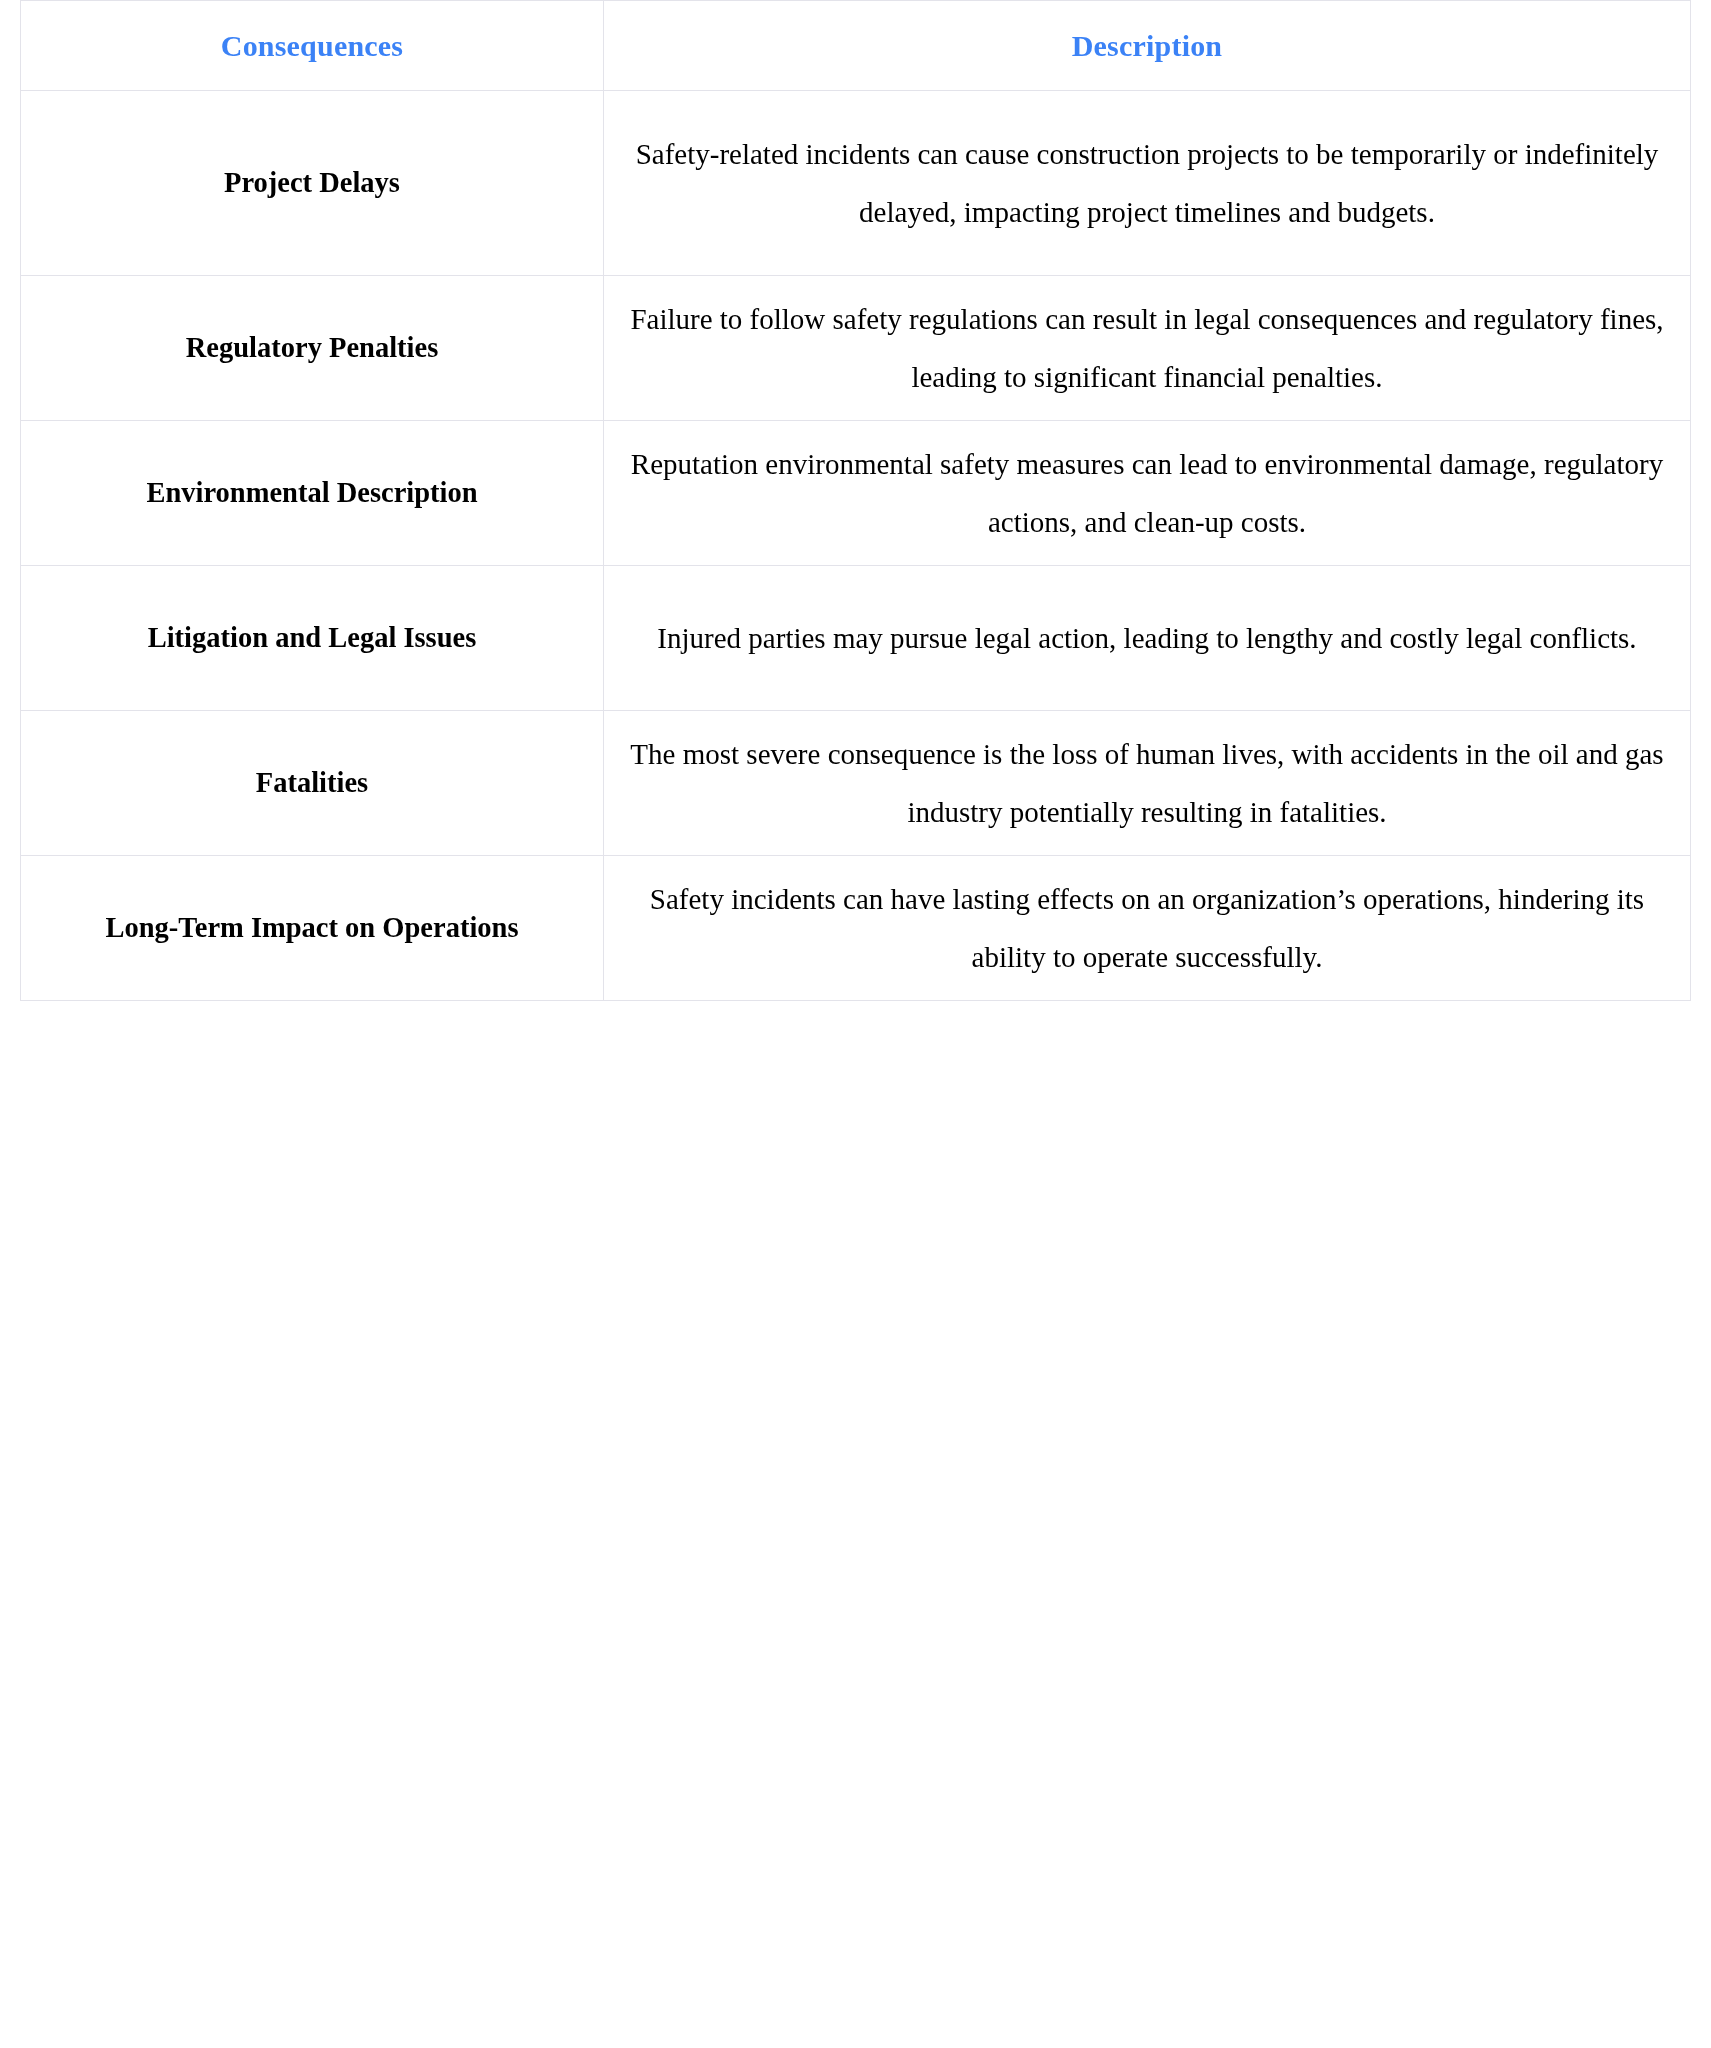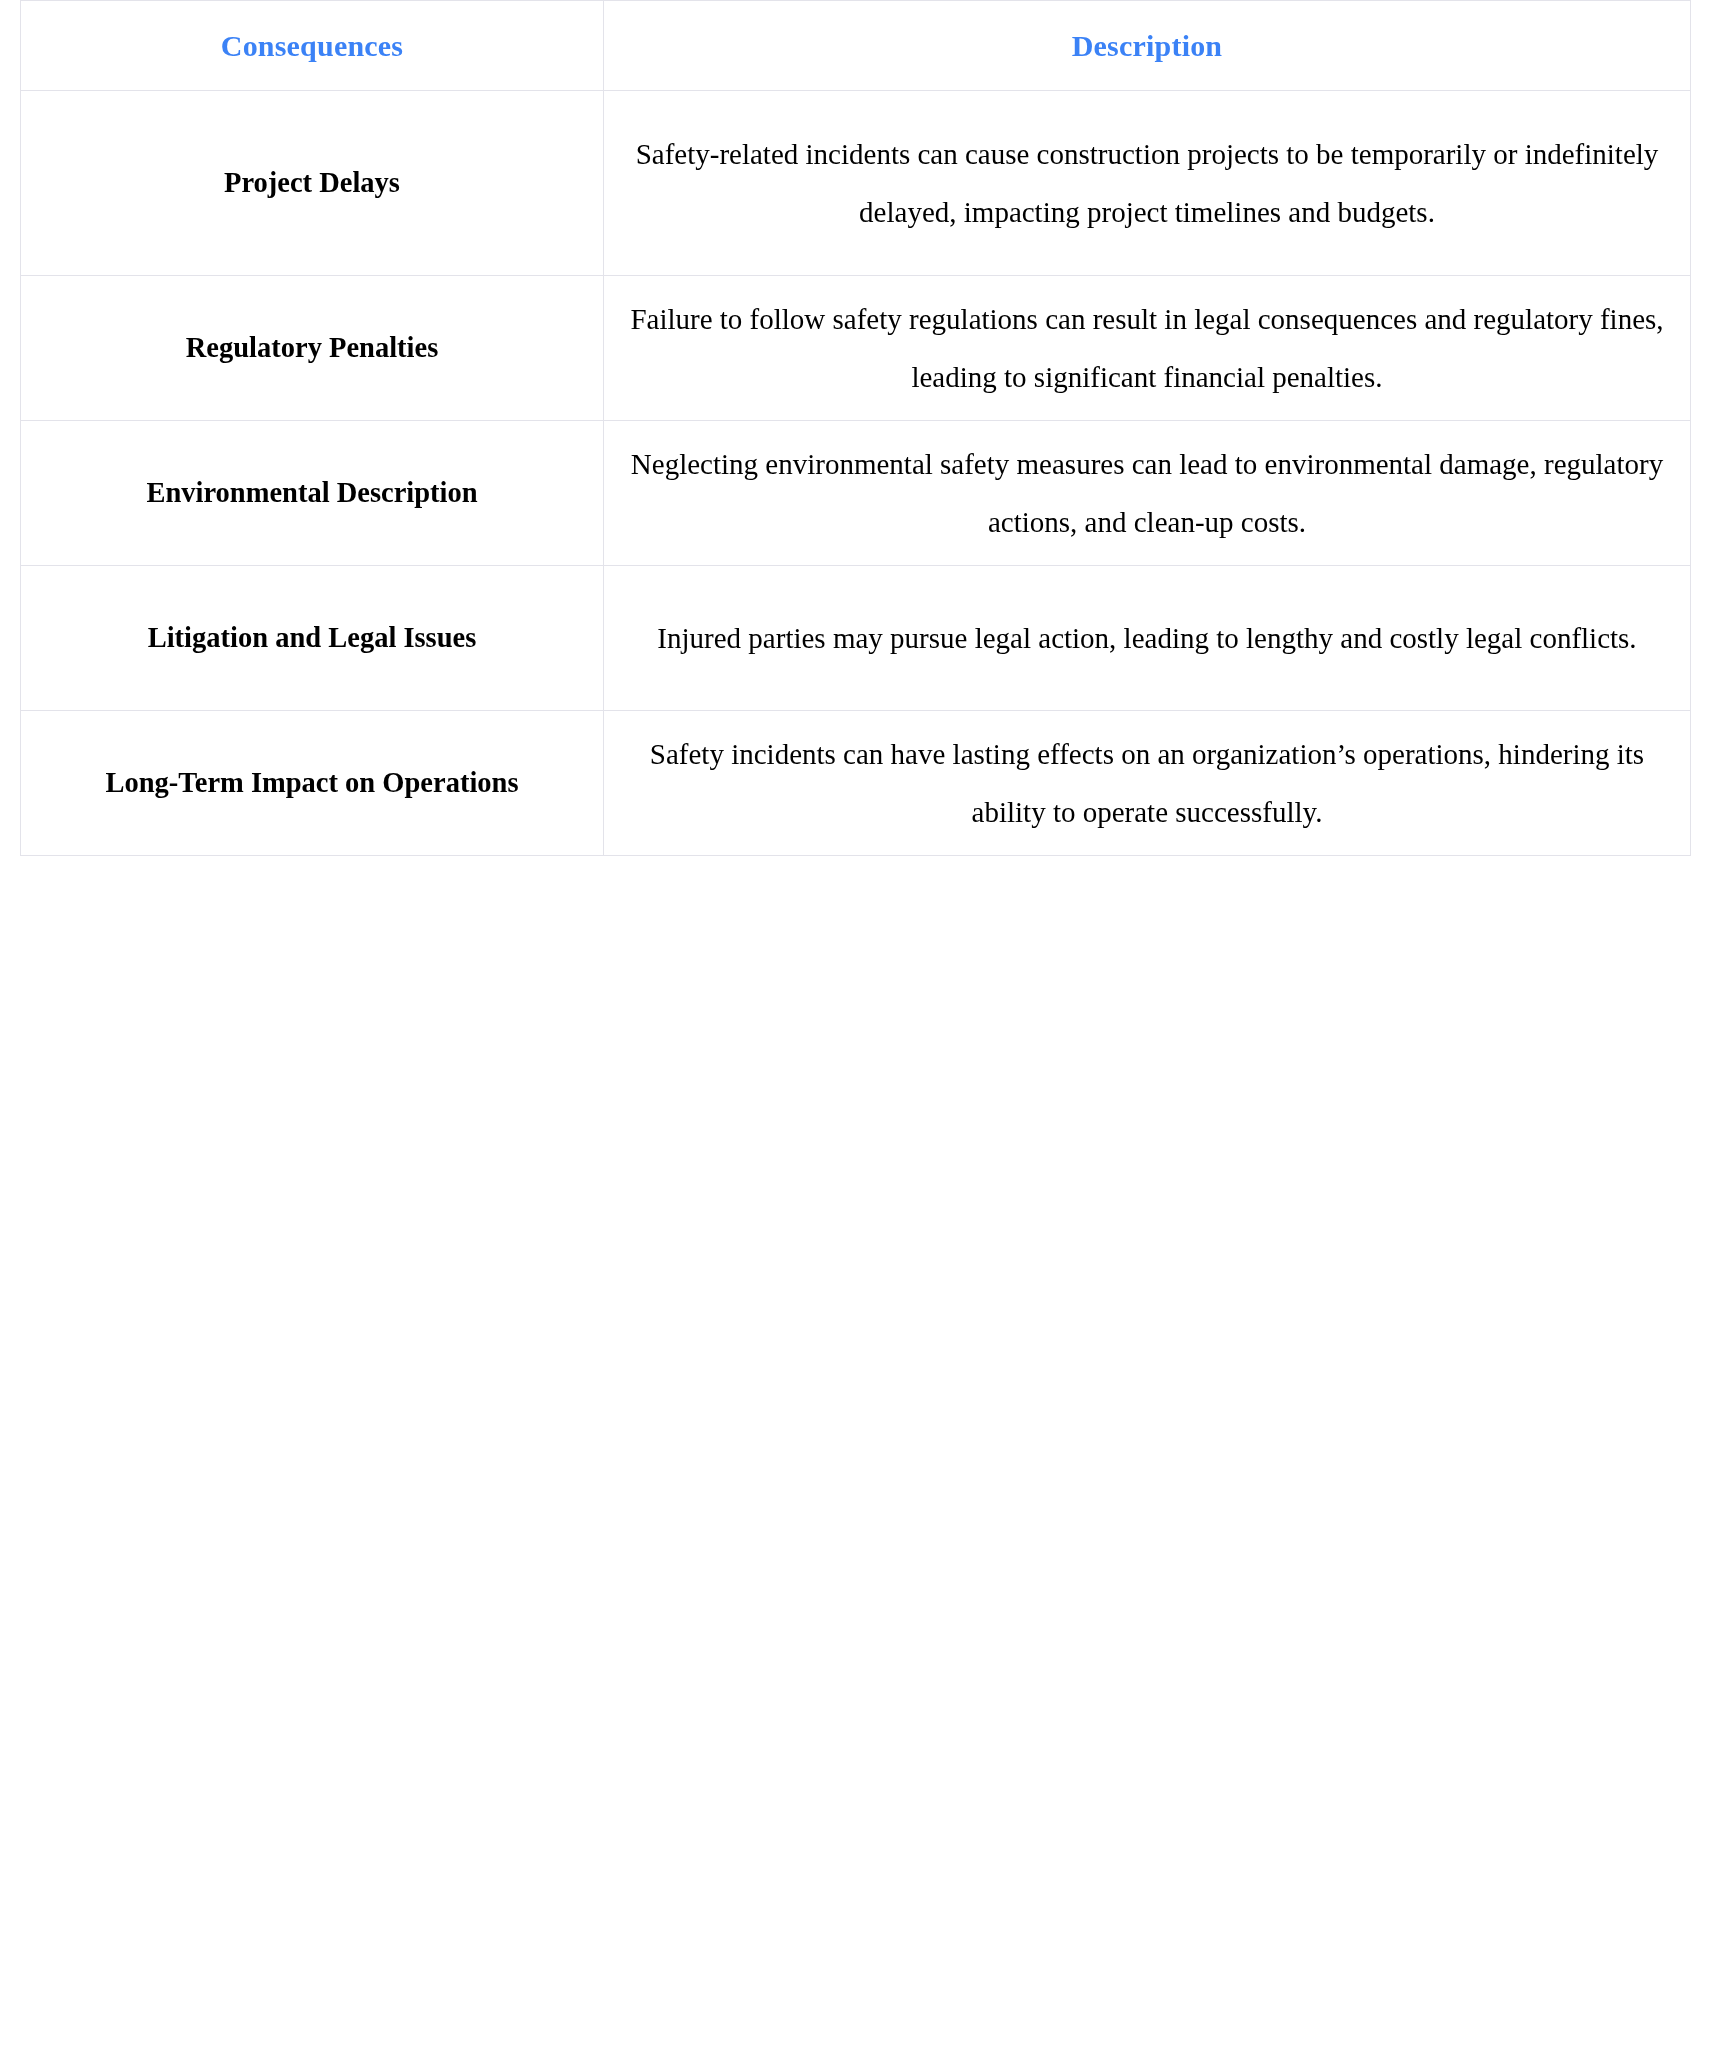"Neglecting environmental safety measures" td.cell-description { text: Neglecting -> Reputation }
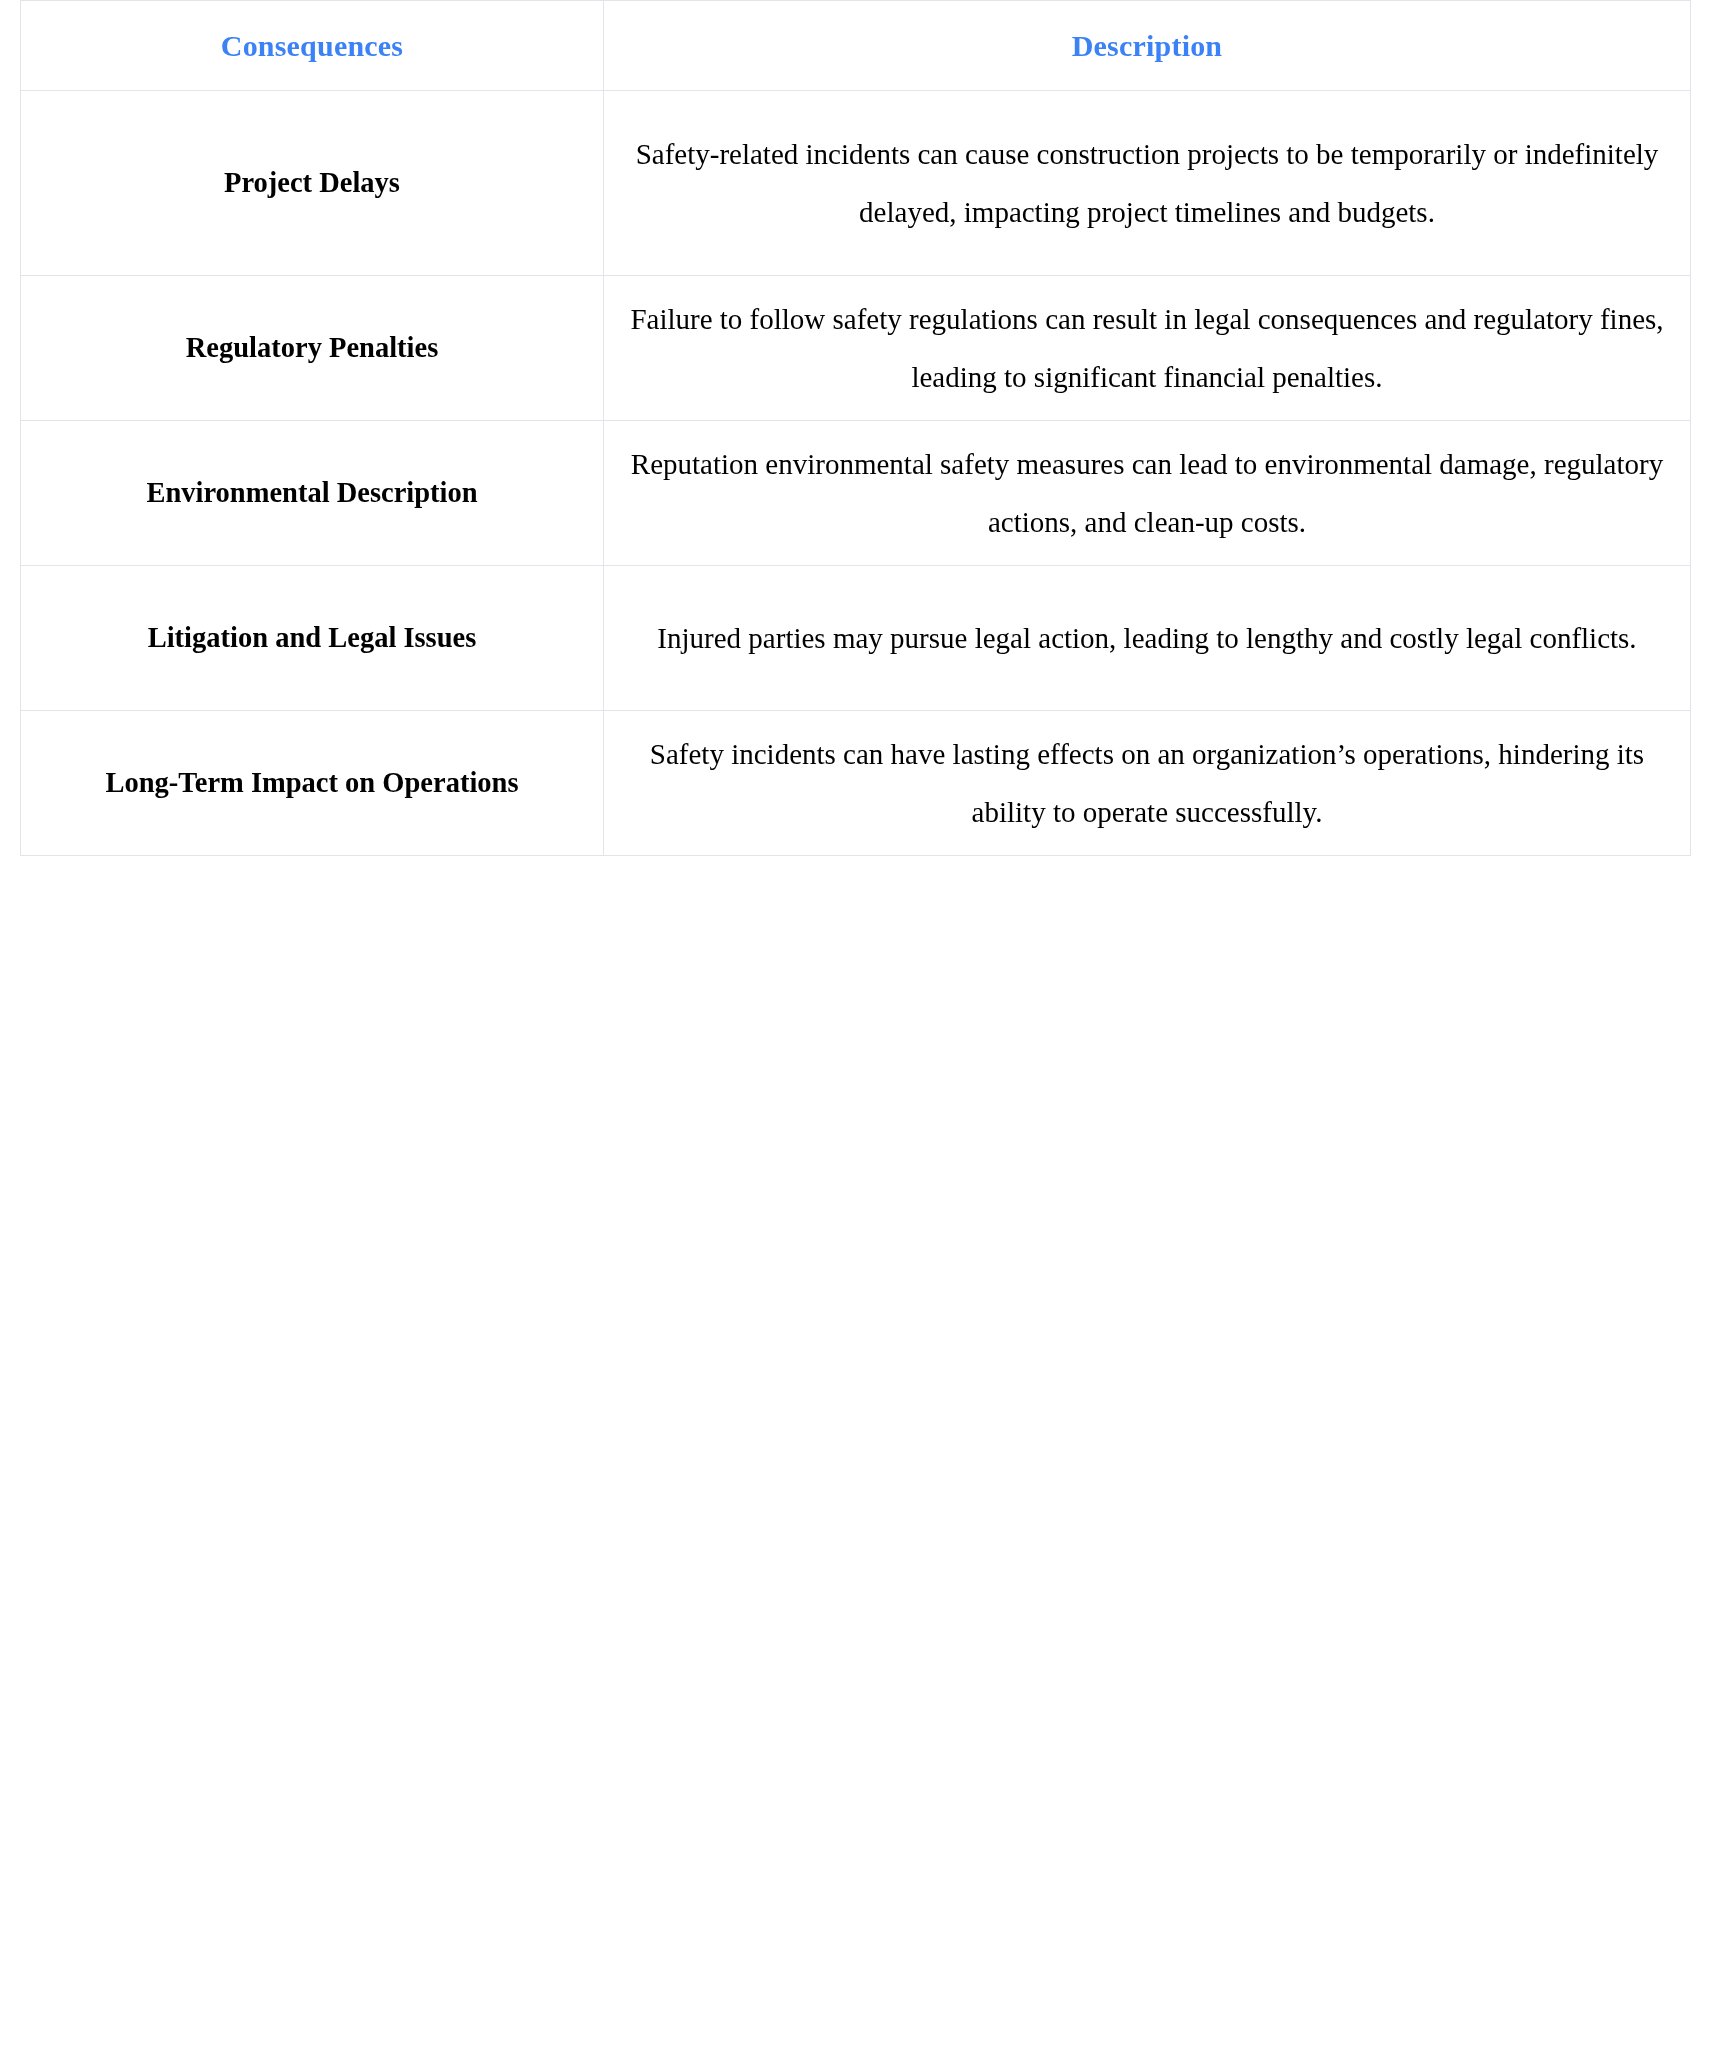"Fatalities" tr.r8 { html: none -> <tr> <td>Fatalities</td> <td>The most severe consequence is the loss of human lives, with accidents in the oil and gas industry potentially resulting in fatalities.</td> </tr> }
